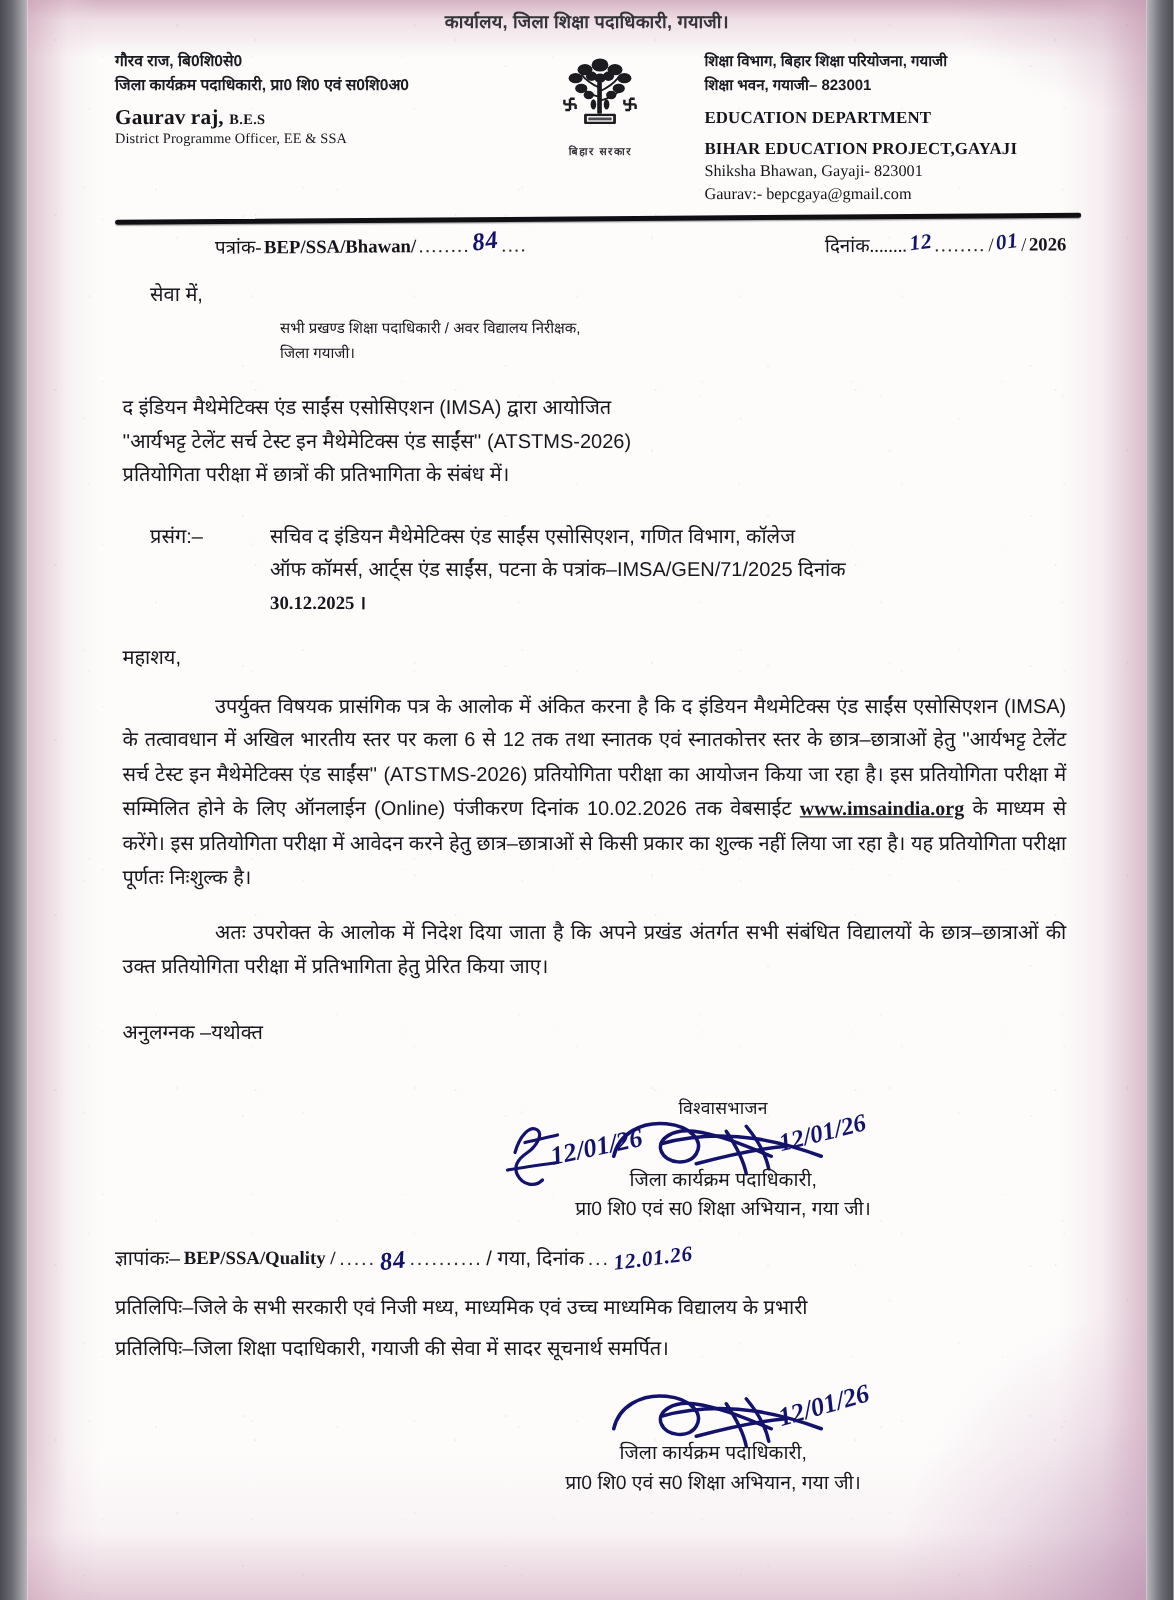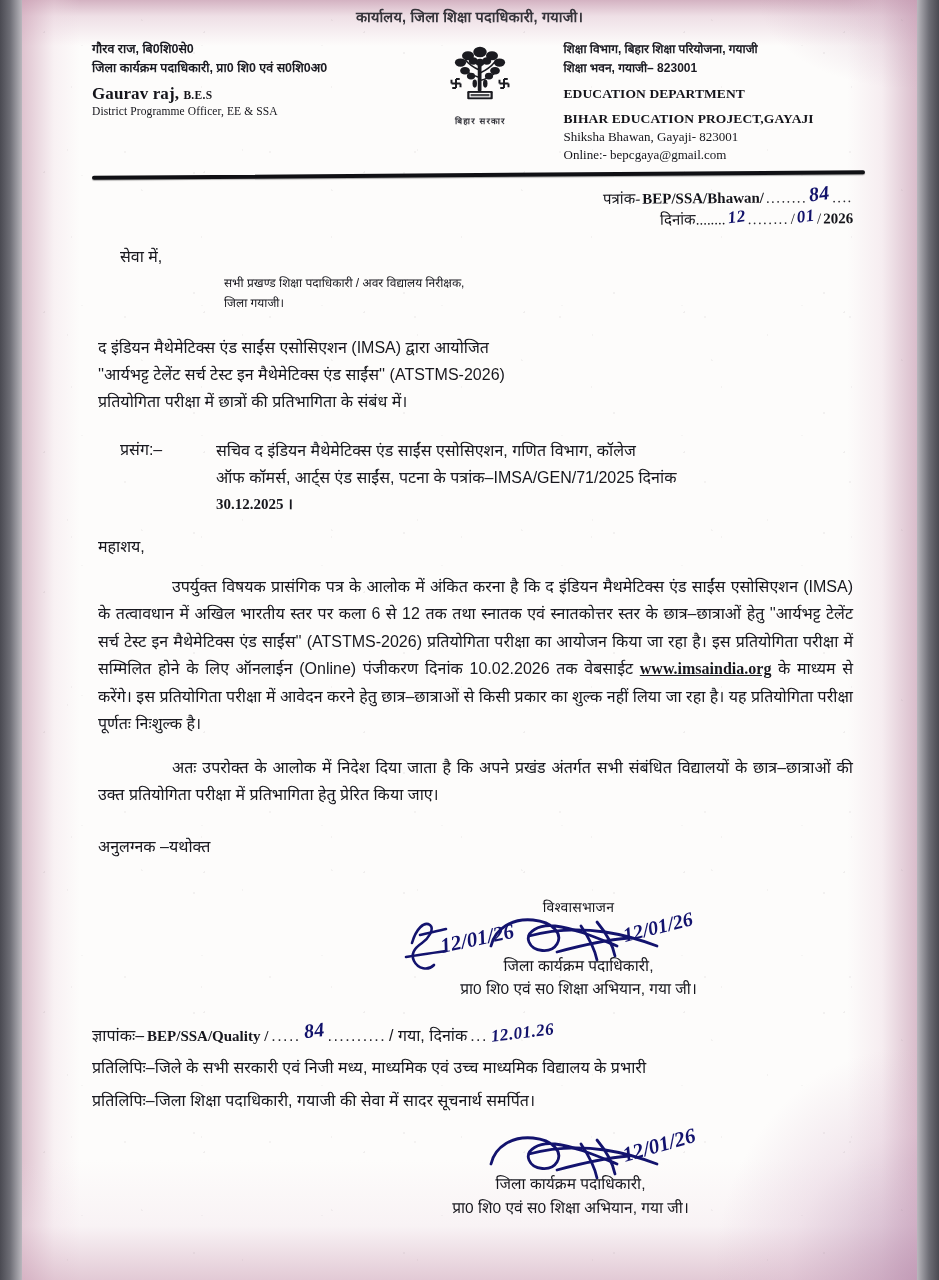"Online:- bepcgaya@gmail.com" div.en-reg { text: Online:- -> Gaurav:- }
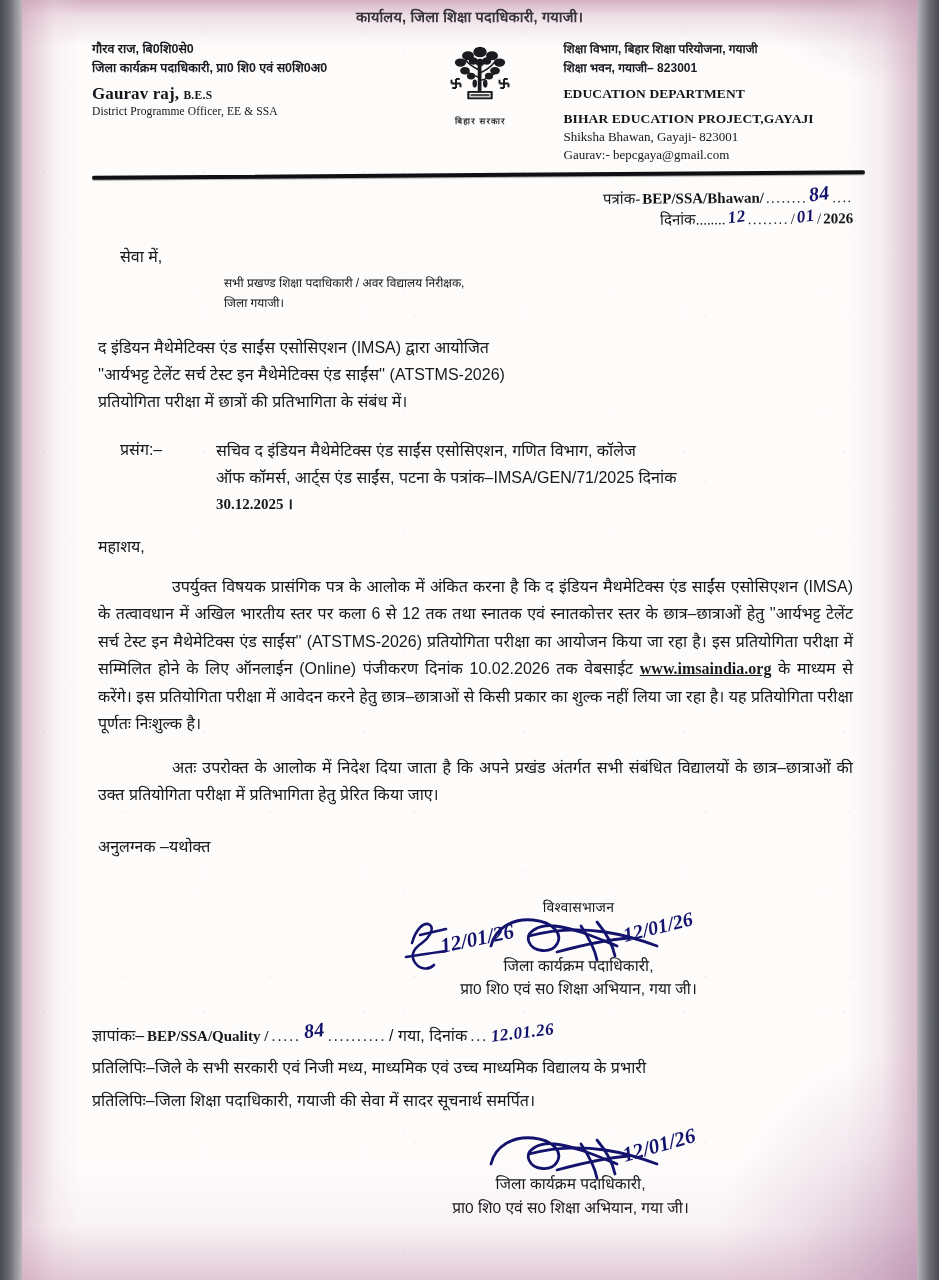"पत्रांक-" .ref-row { align-items: flex-end -> flex-start; flex-direction: column -> none }
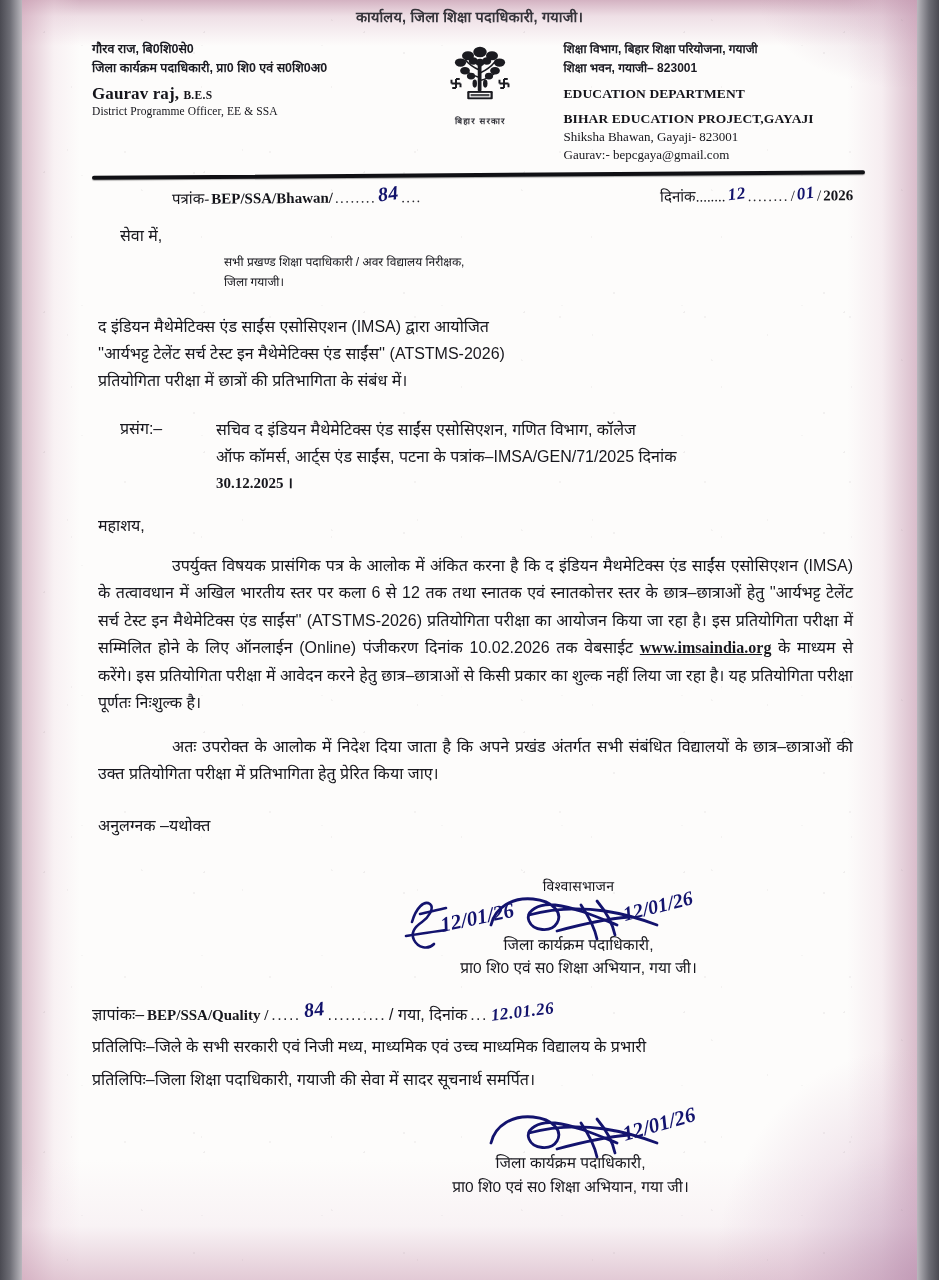"ज्ञापांकः–" .memo-line { align-items: flex-end -> flex-start }
